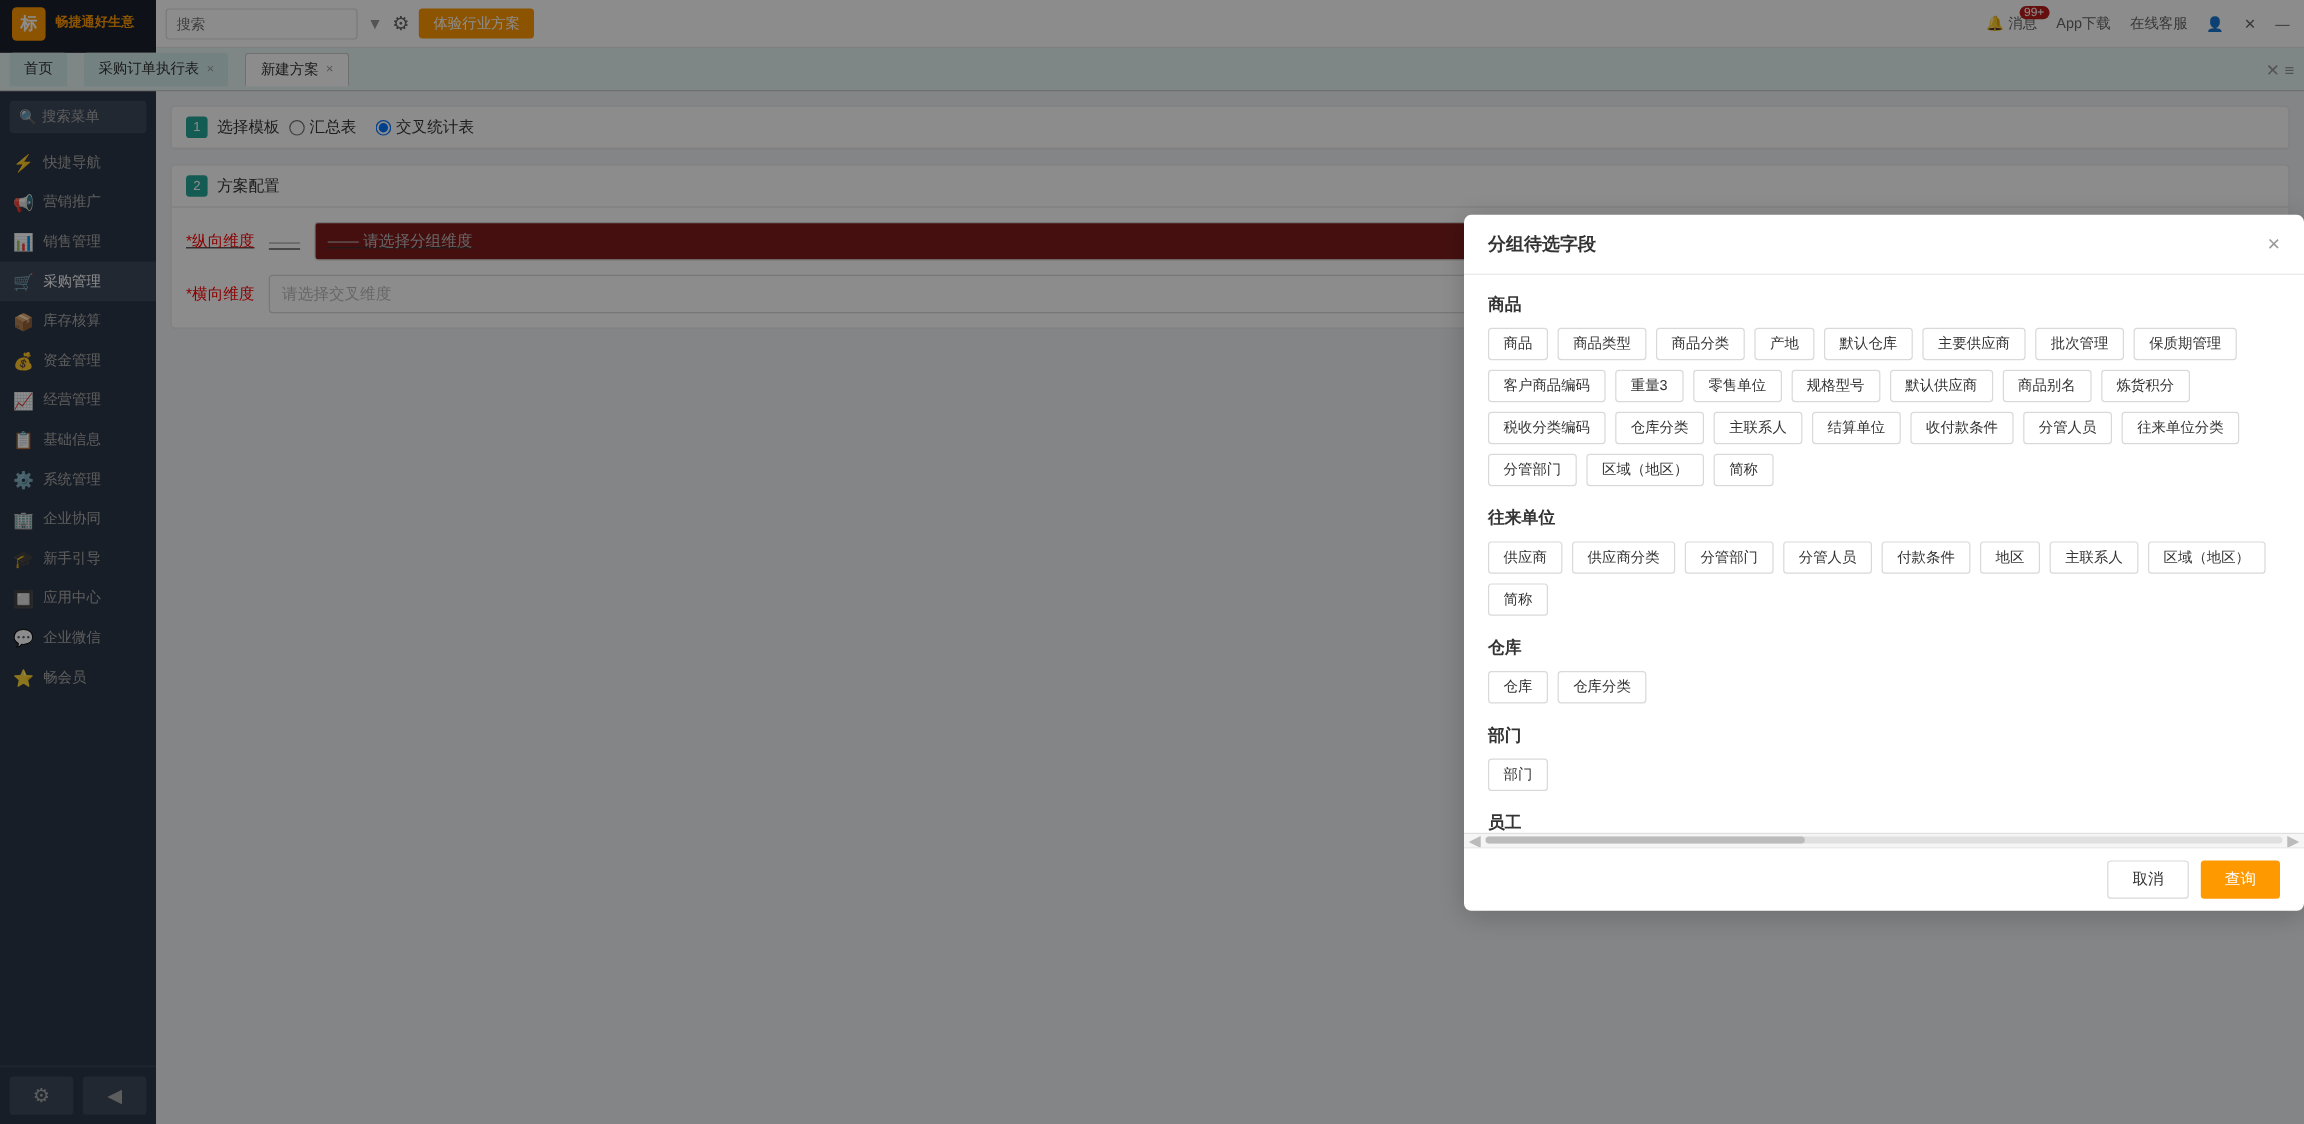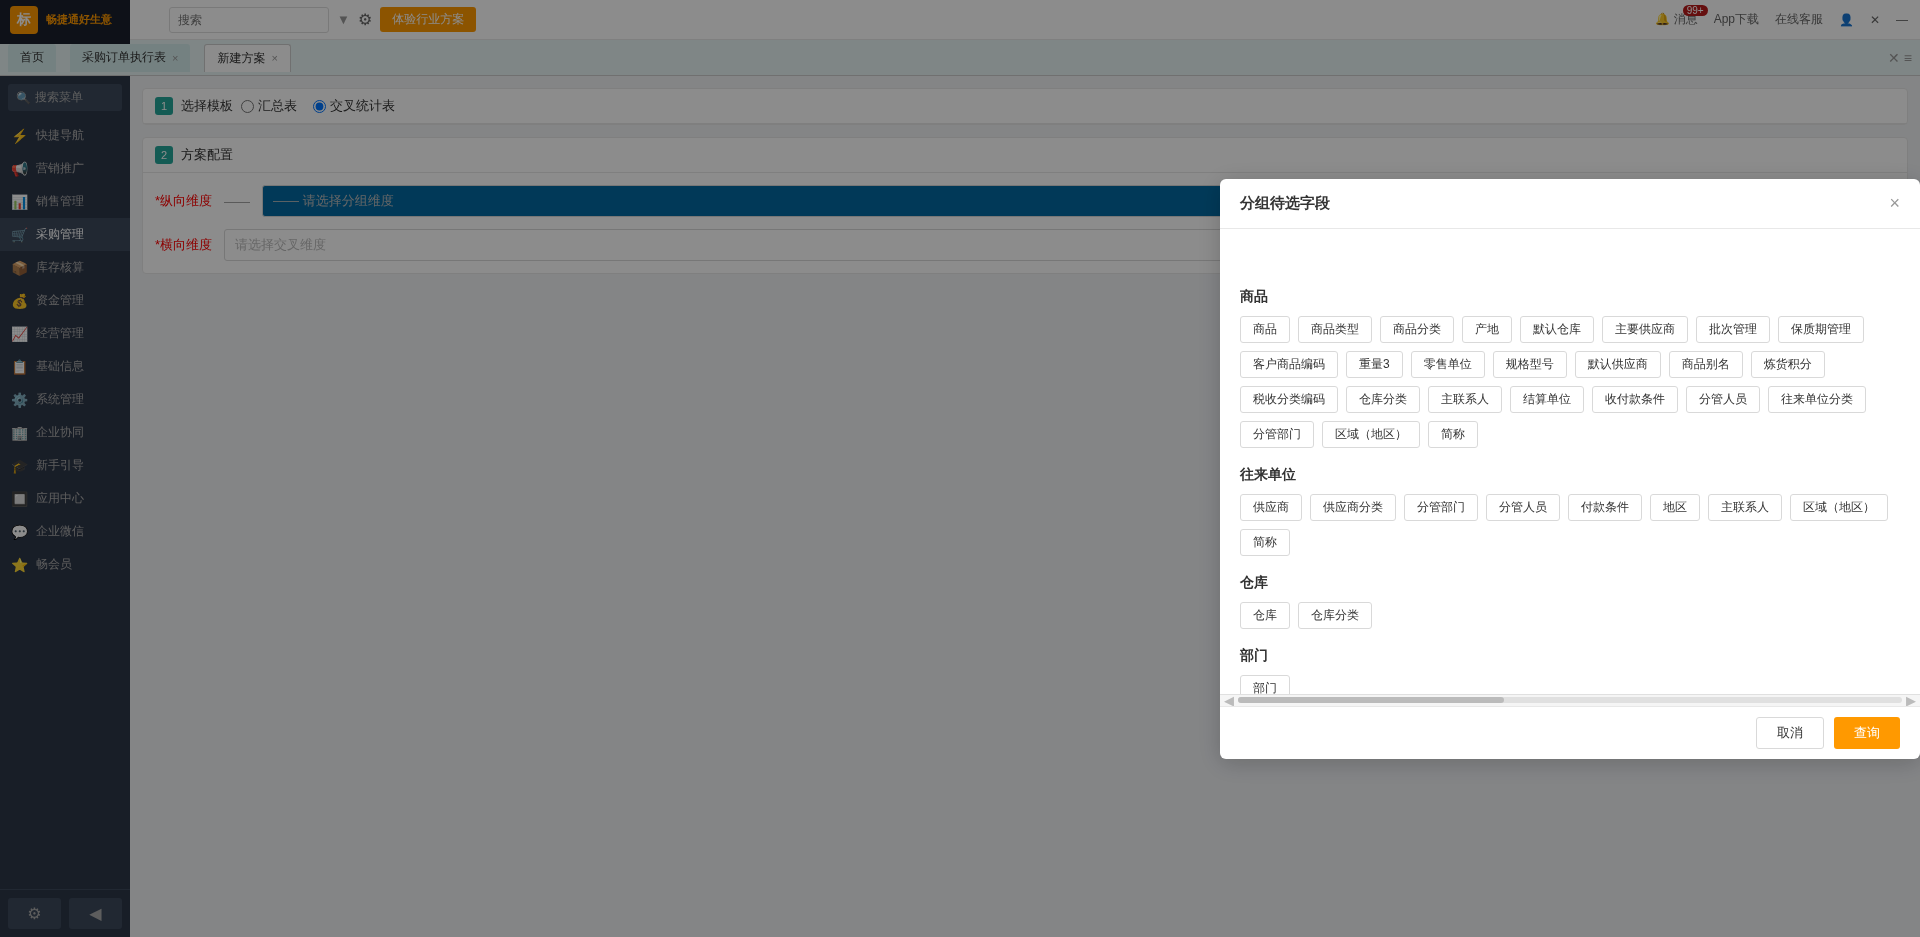"搜索" .search-bar { margin-left: 31px -> none }
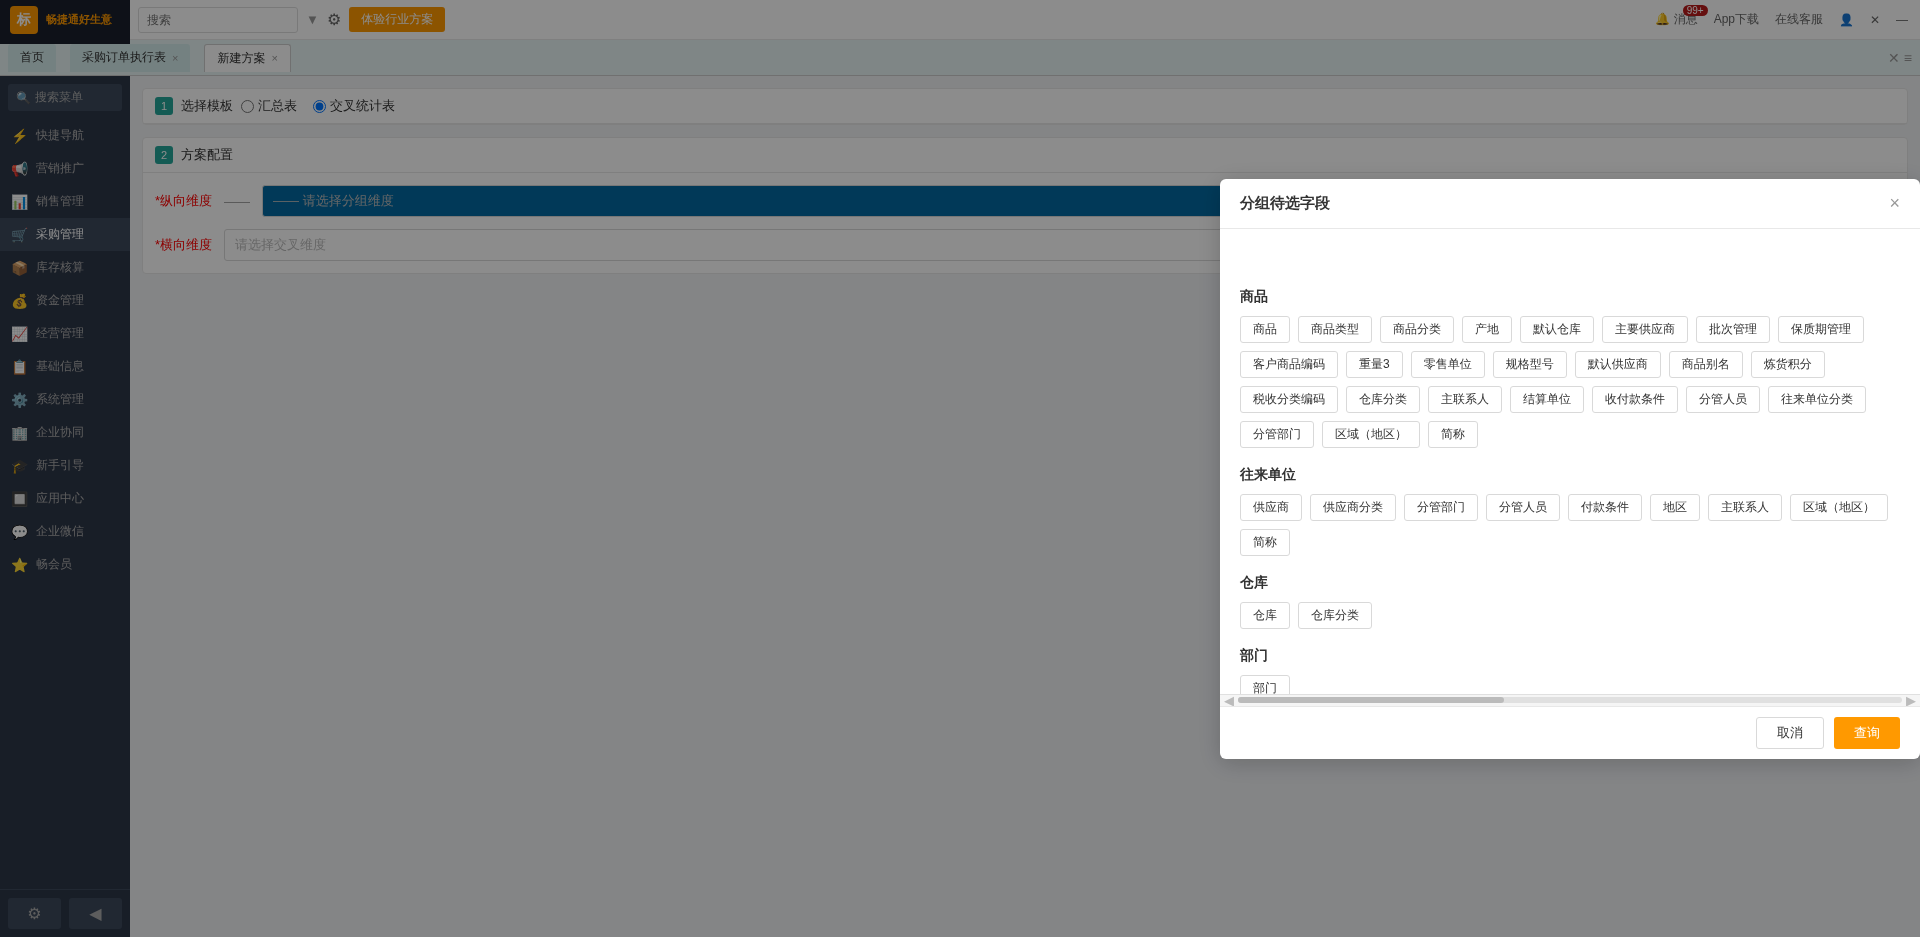"*纵向维度" div { text-decoration: none -> underline }
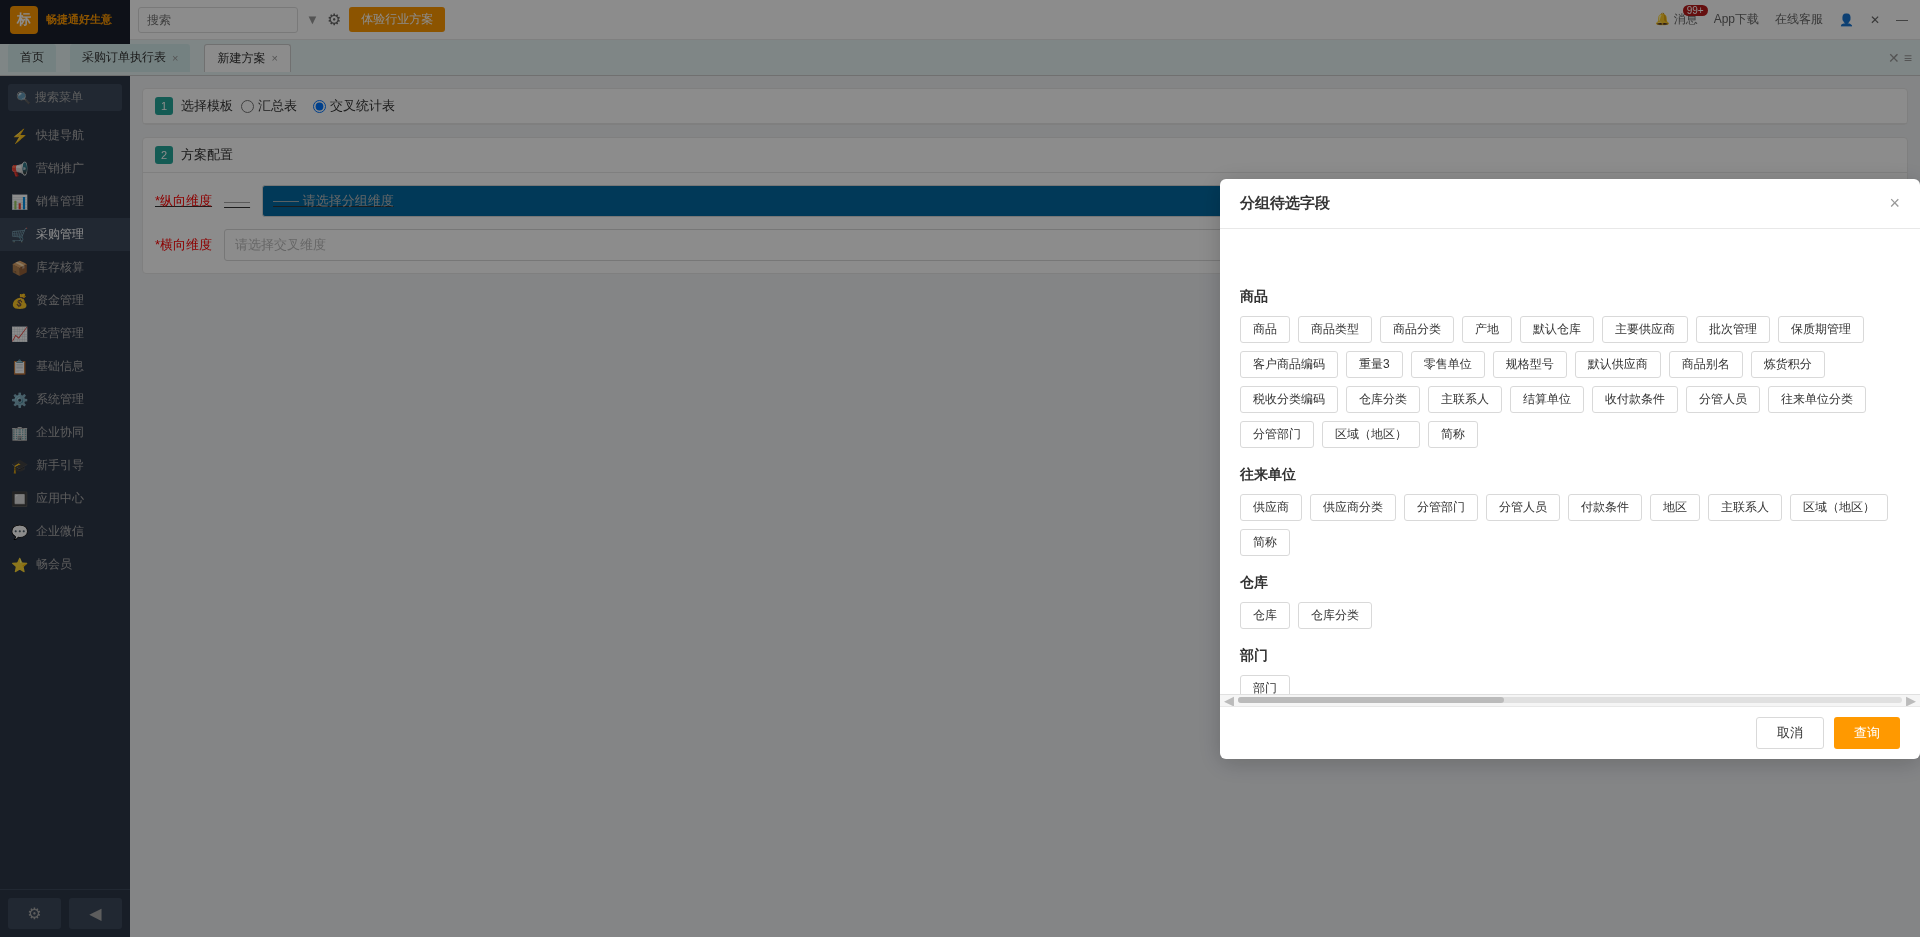"—— 请选择分组维度" div { background: #0369a1 -> #7f1d1d }
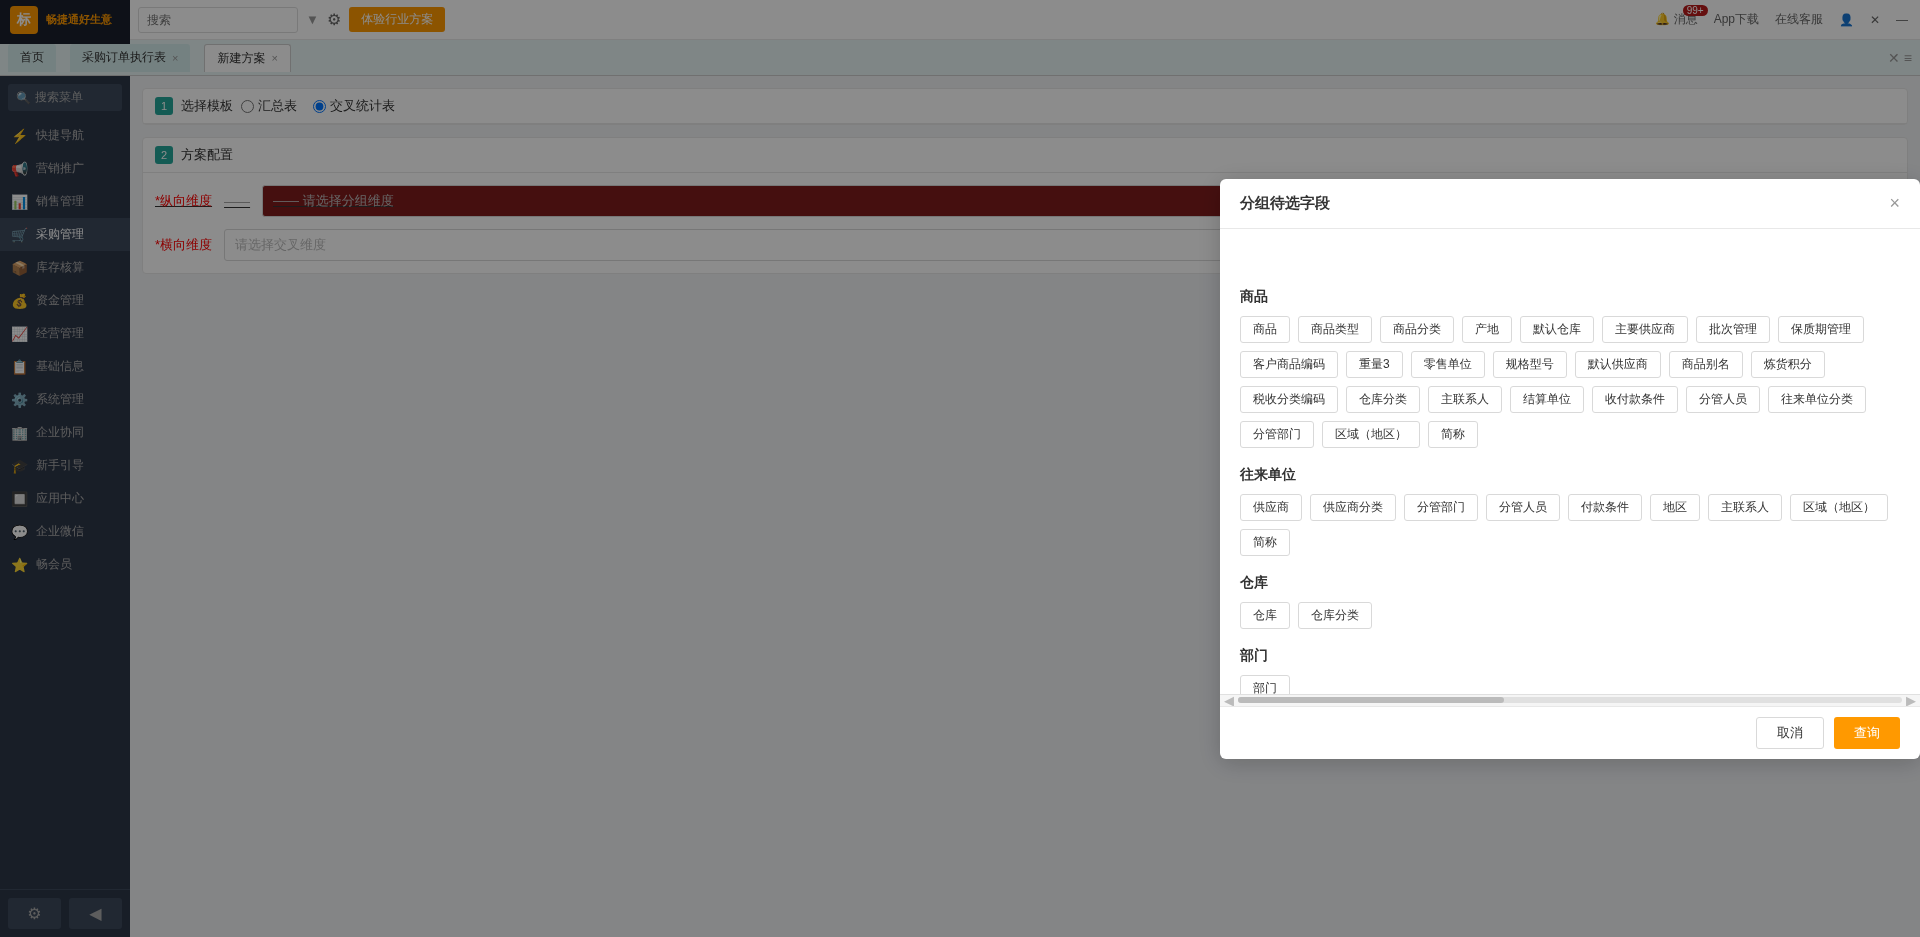"商品" .modal-body { margin-top: 43px -> none }
